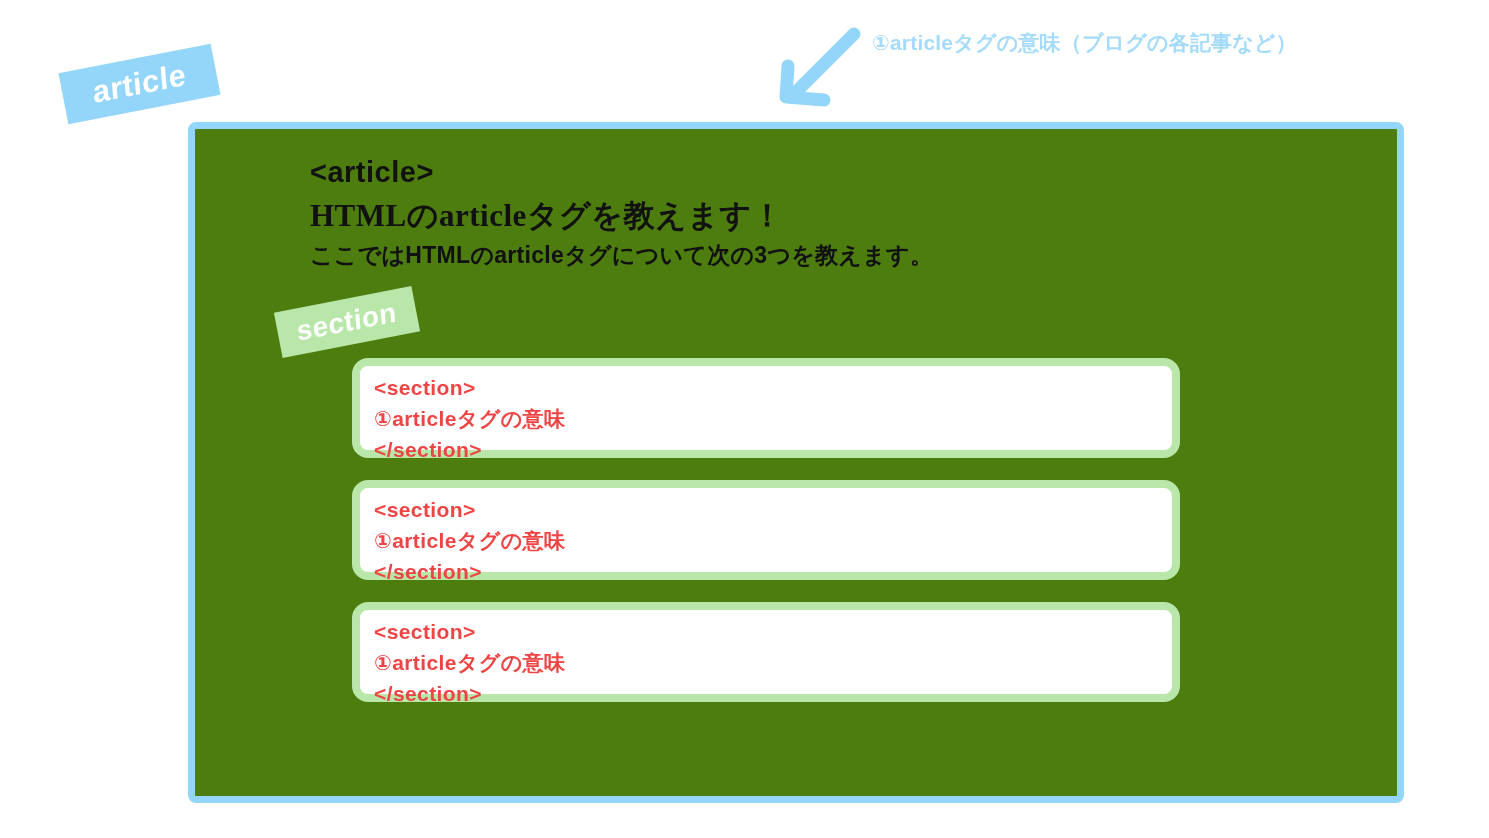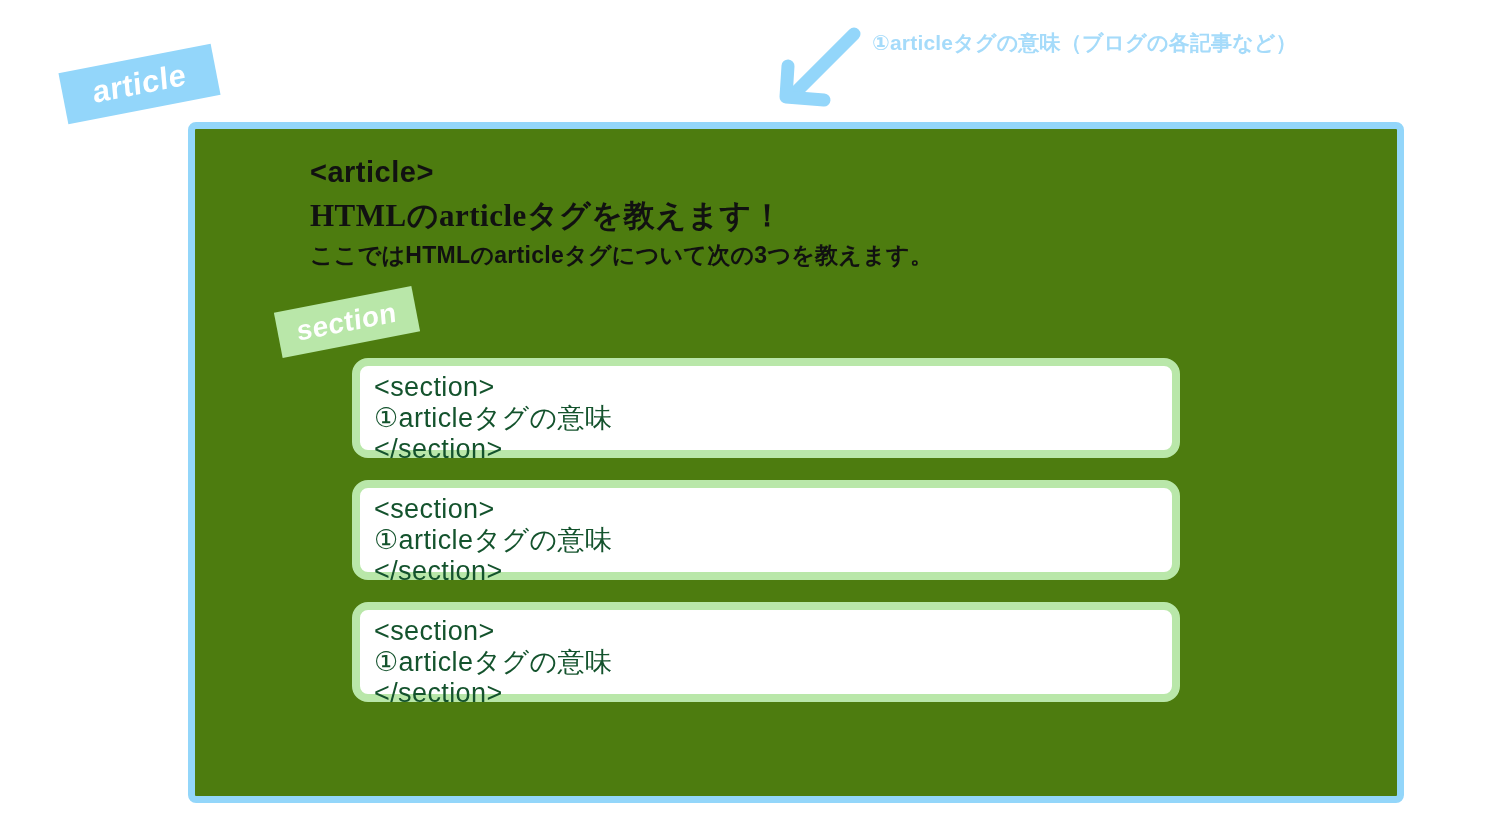"<section>" .section-lines { color: #14532d -> #ef4444; font-size: 27px -> 21px; font-weight: normal -> bold }
